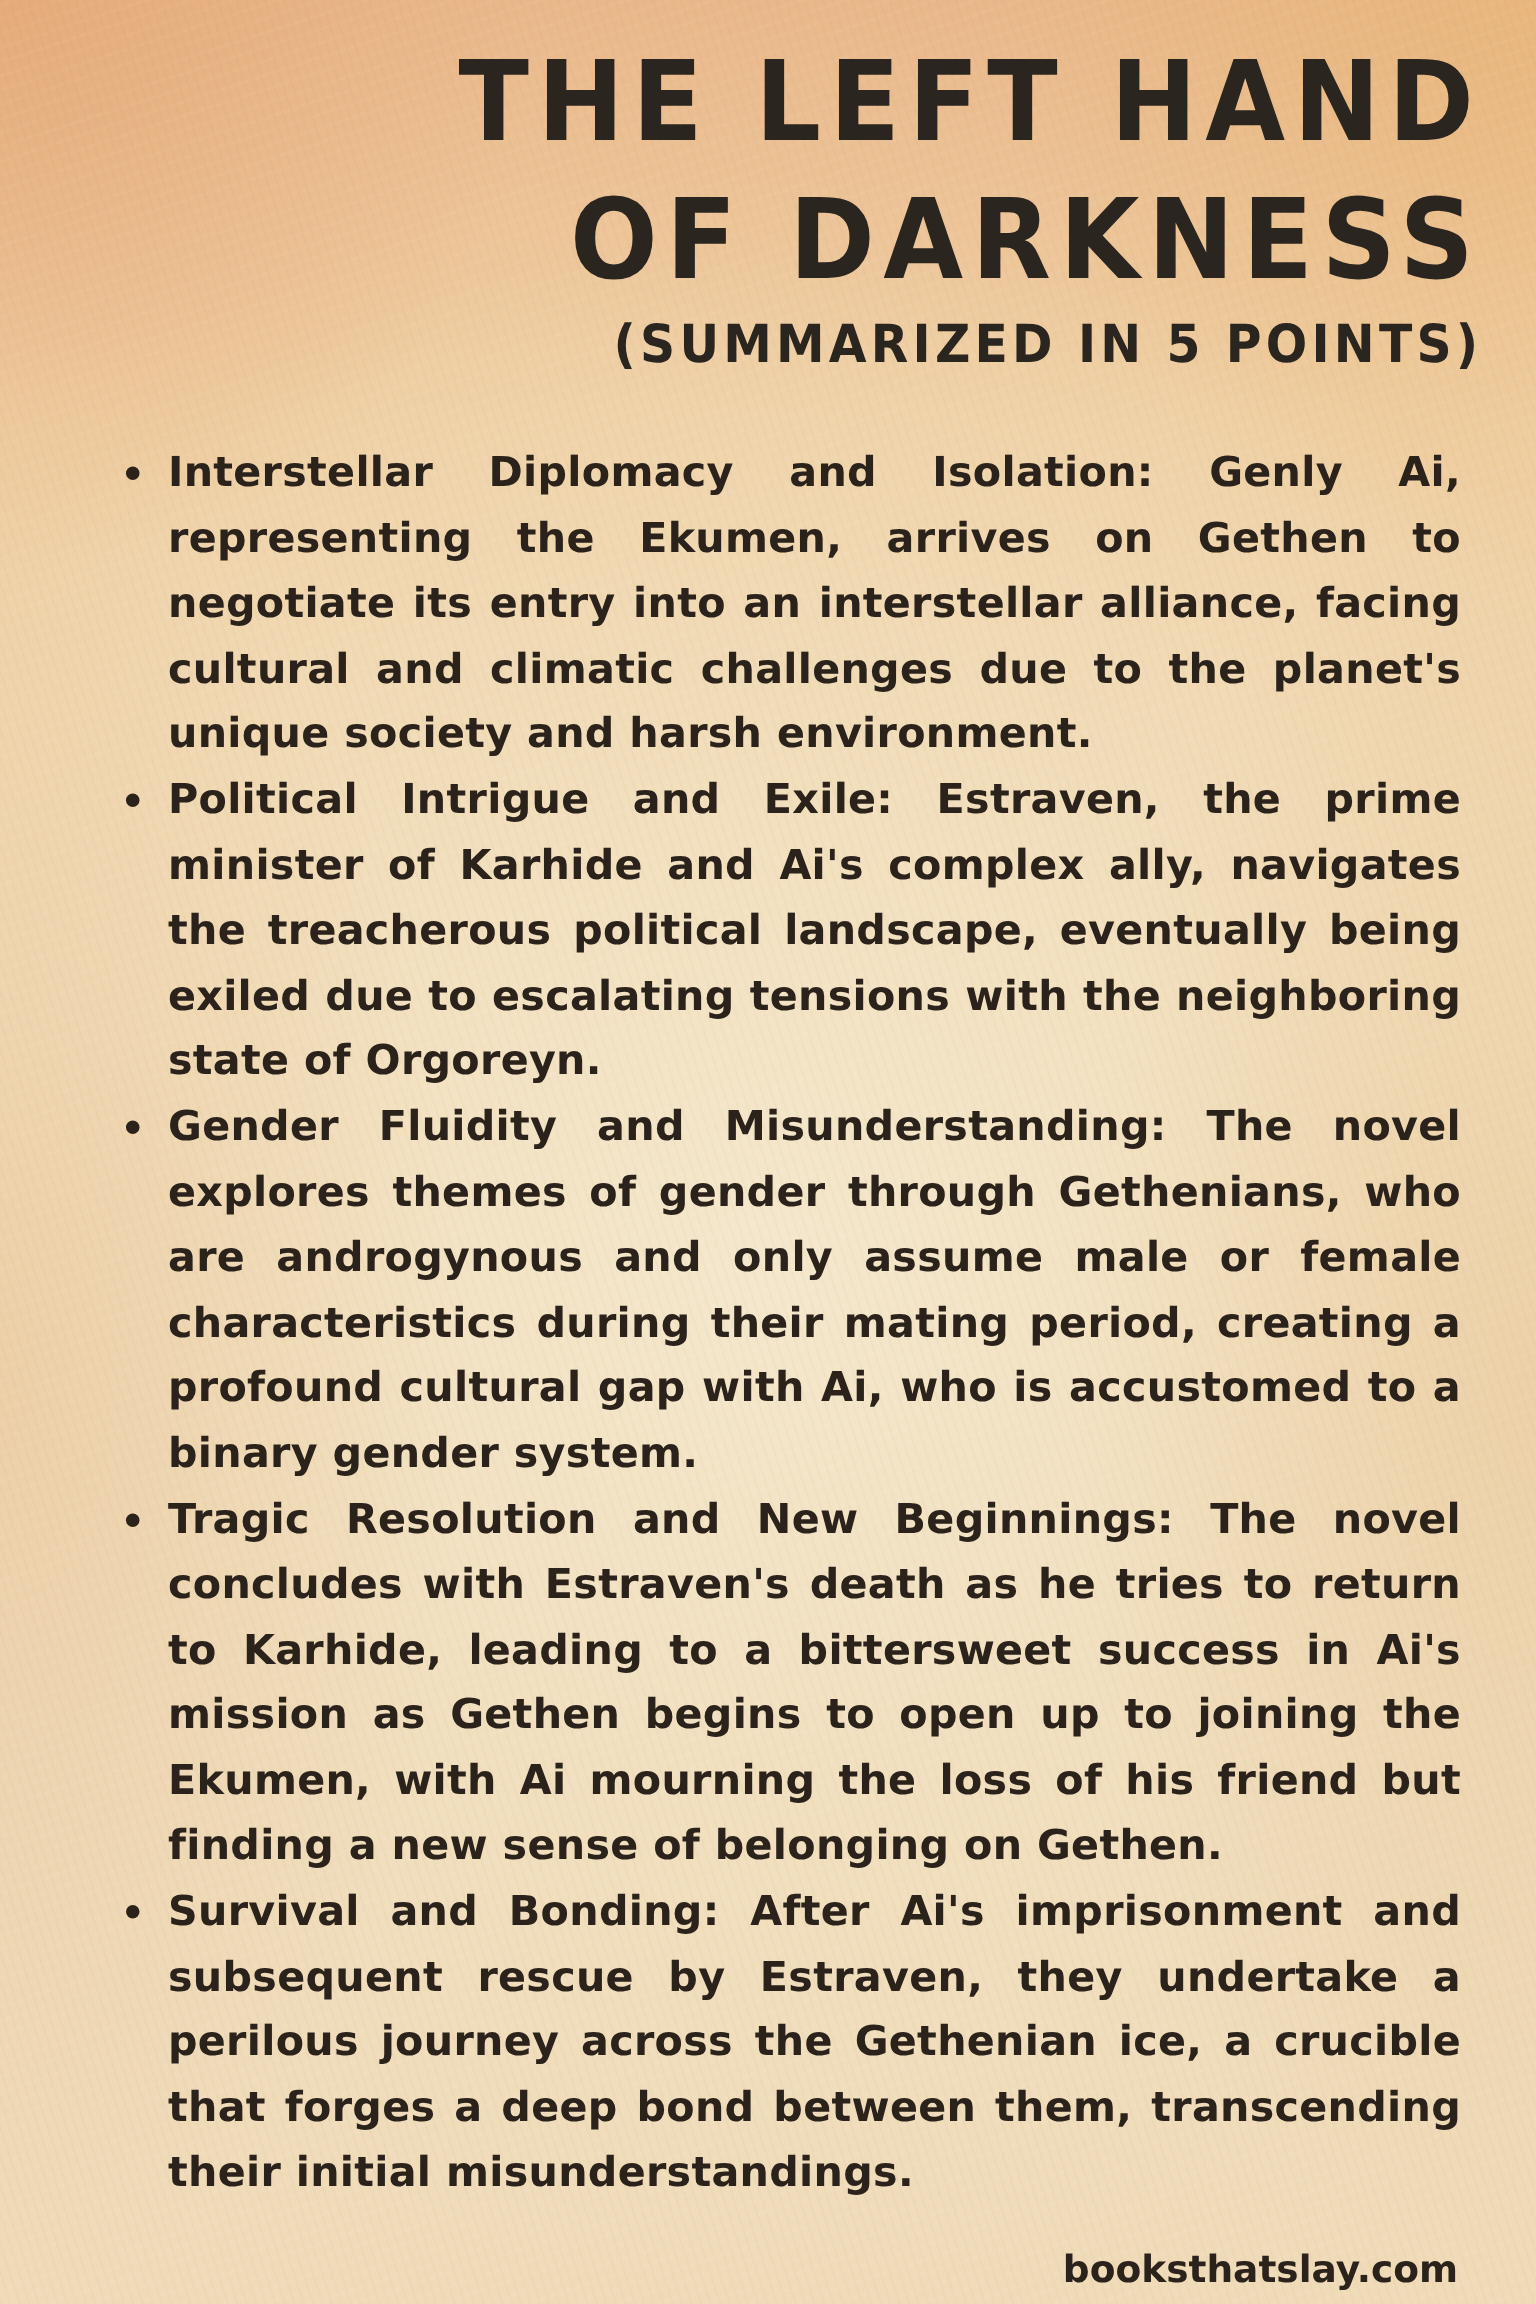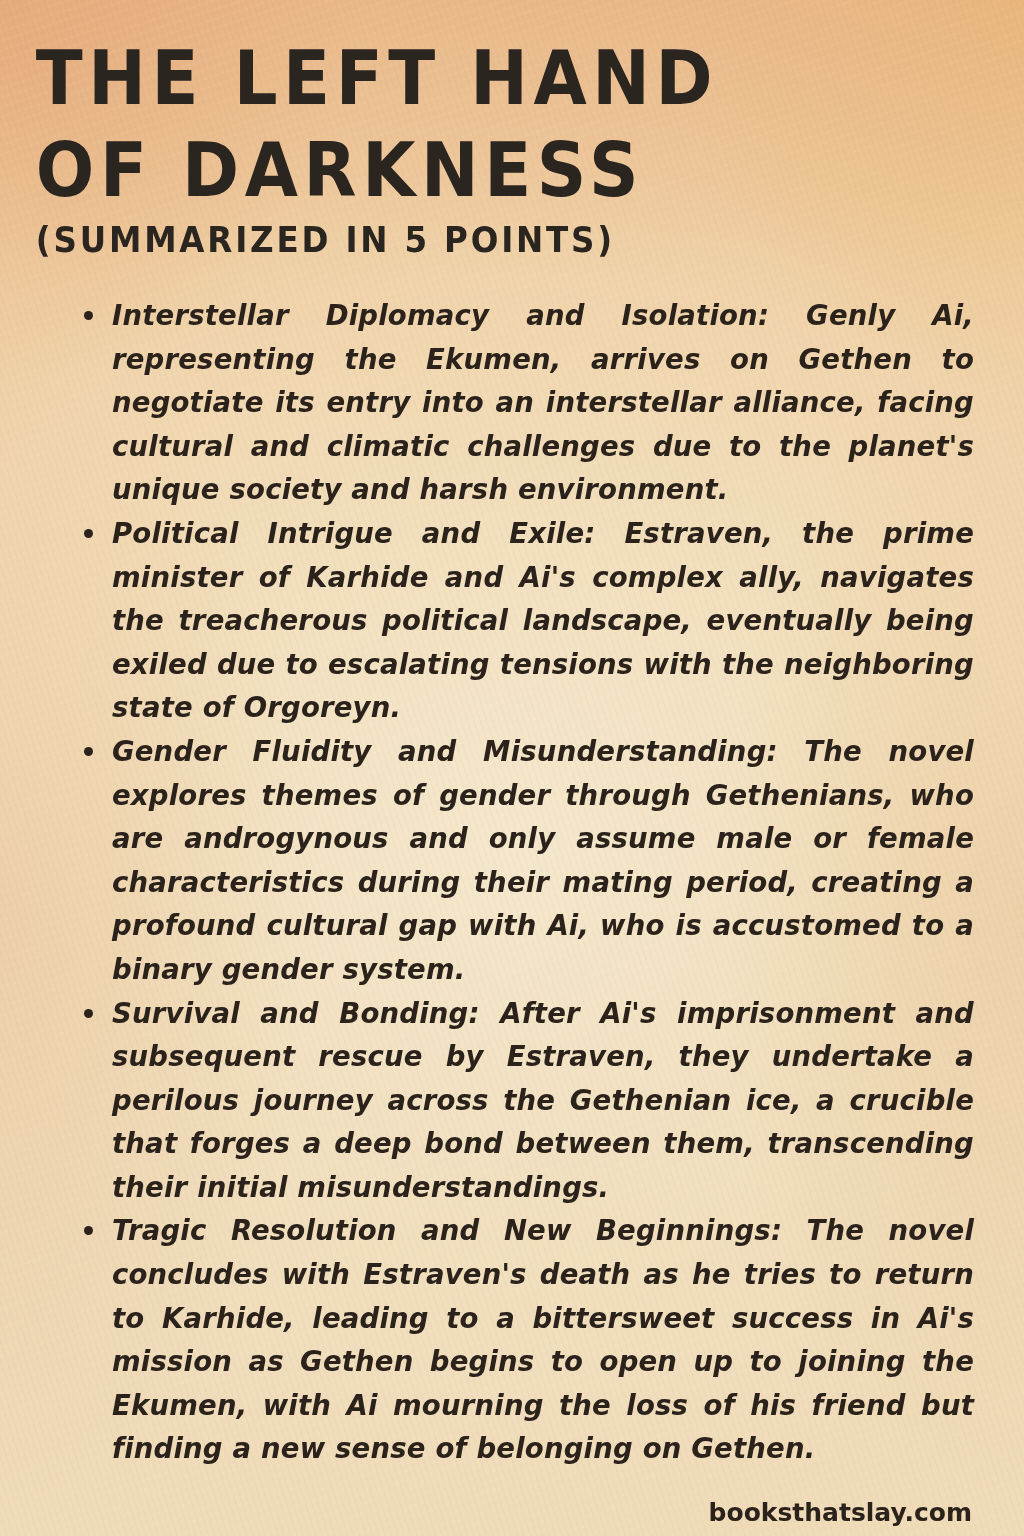"THE LEFT HAND" .title-block { text-align: left -> right; top: 32px -> 22px }
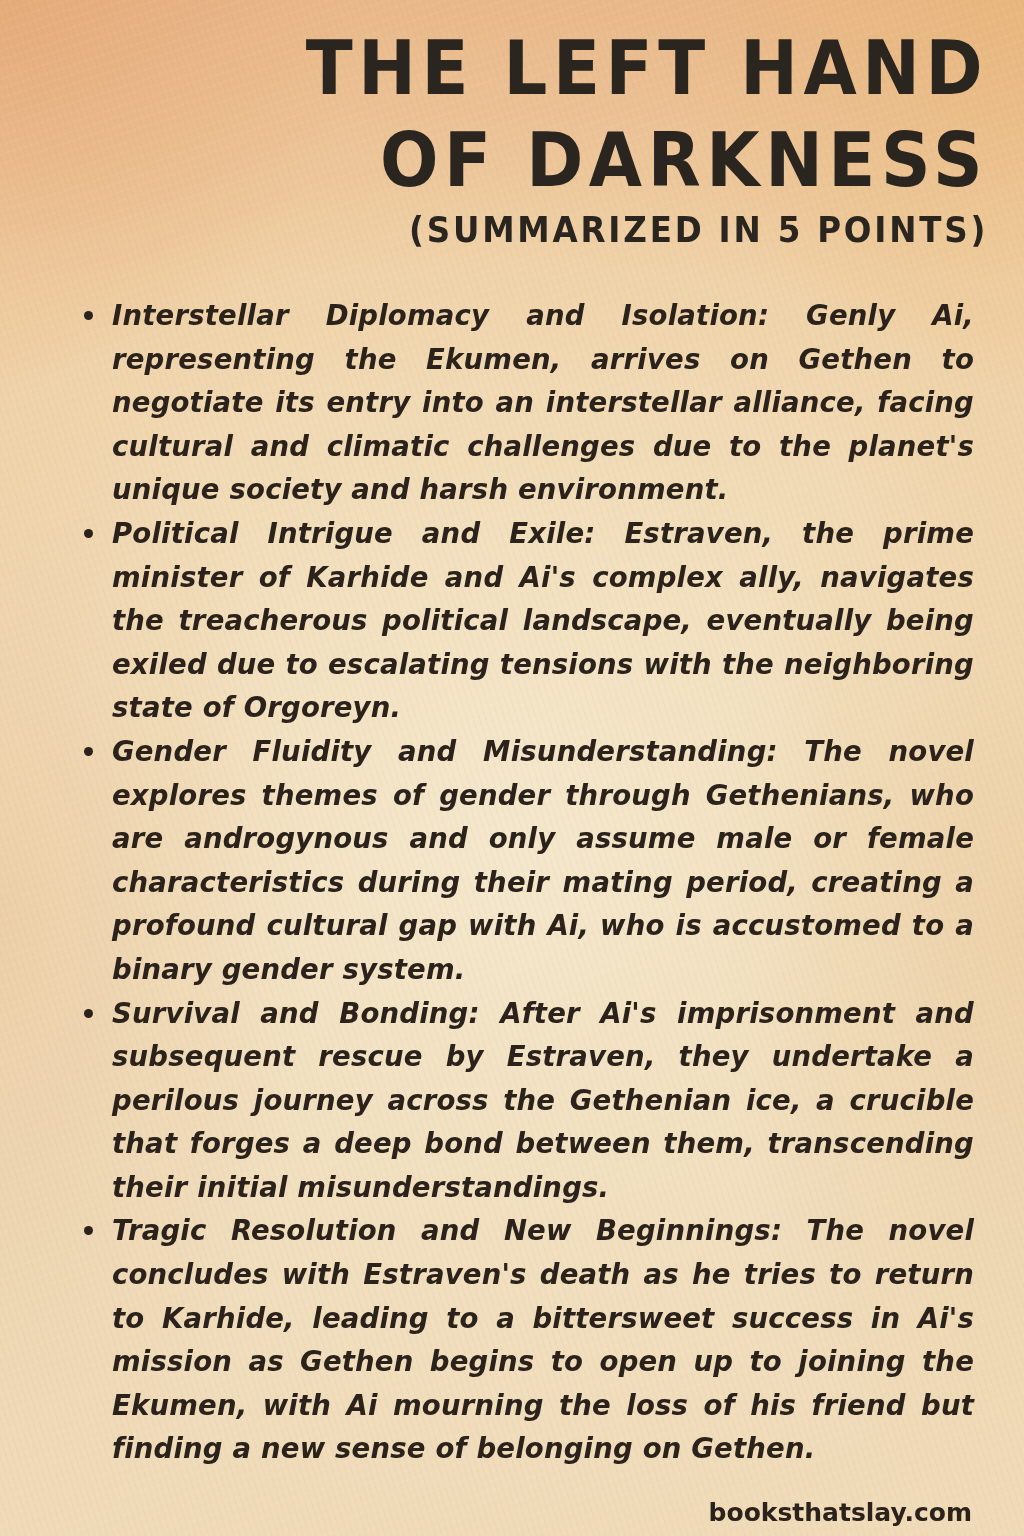"Interstellar Diplomacy and Isolation:" .points { font-style: italic -> none }
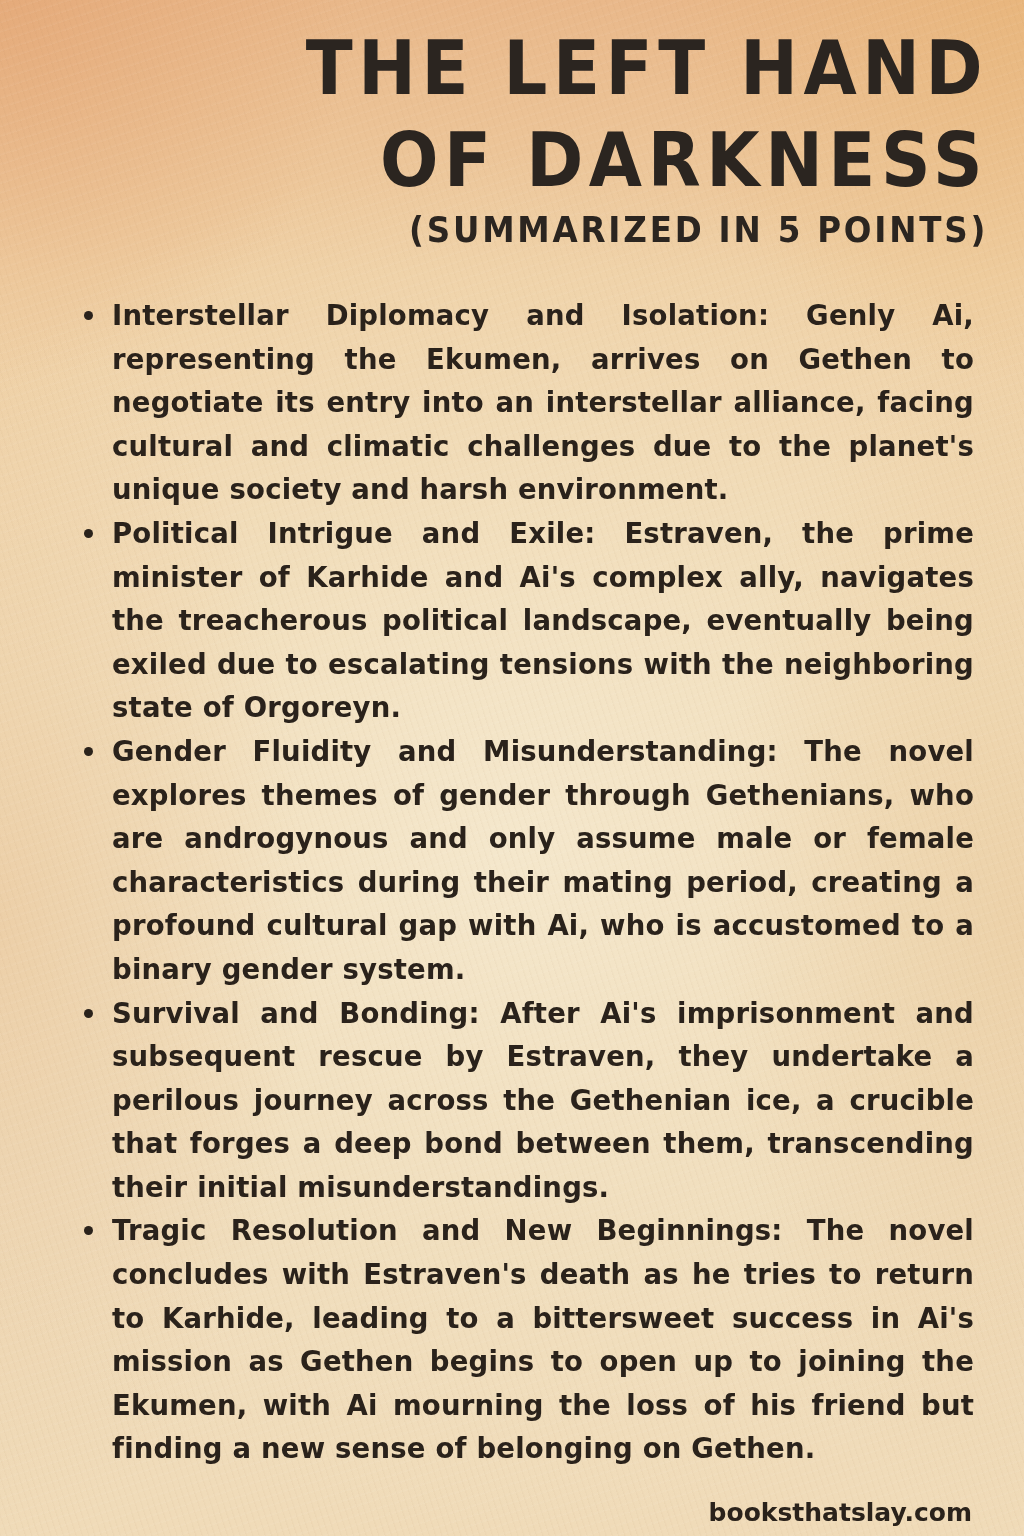"Survival and Bonding: After Ai's" li.point { order: before "Tragic Resolution and New Beginnings:" -> after "Tragic Resolution and New Beginnings:" }
